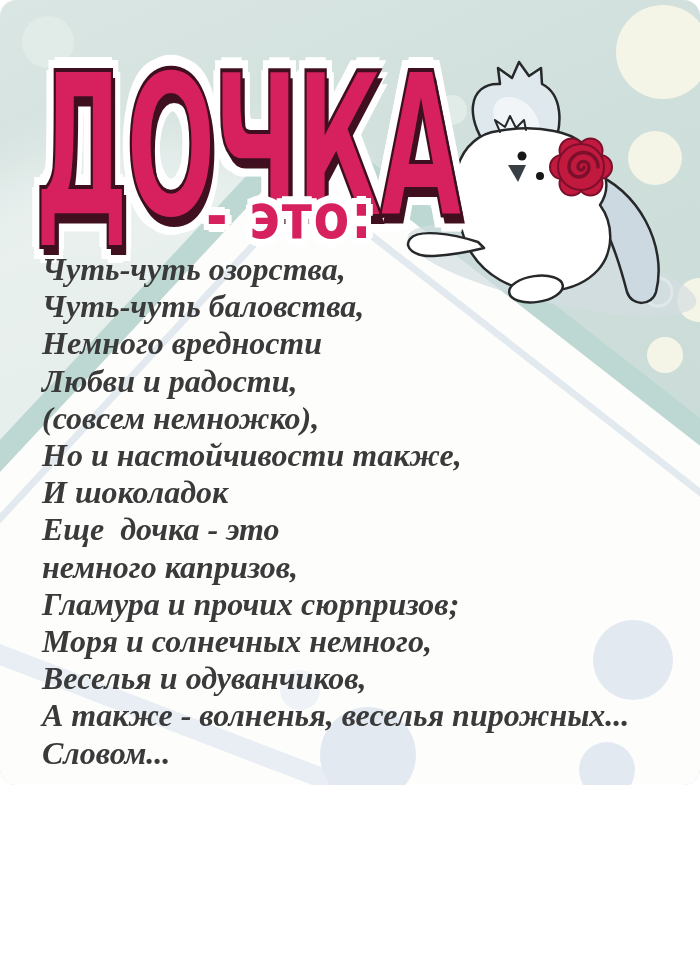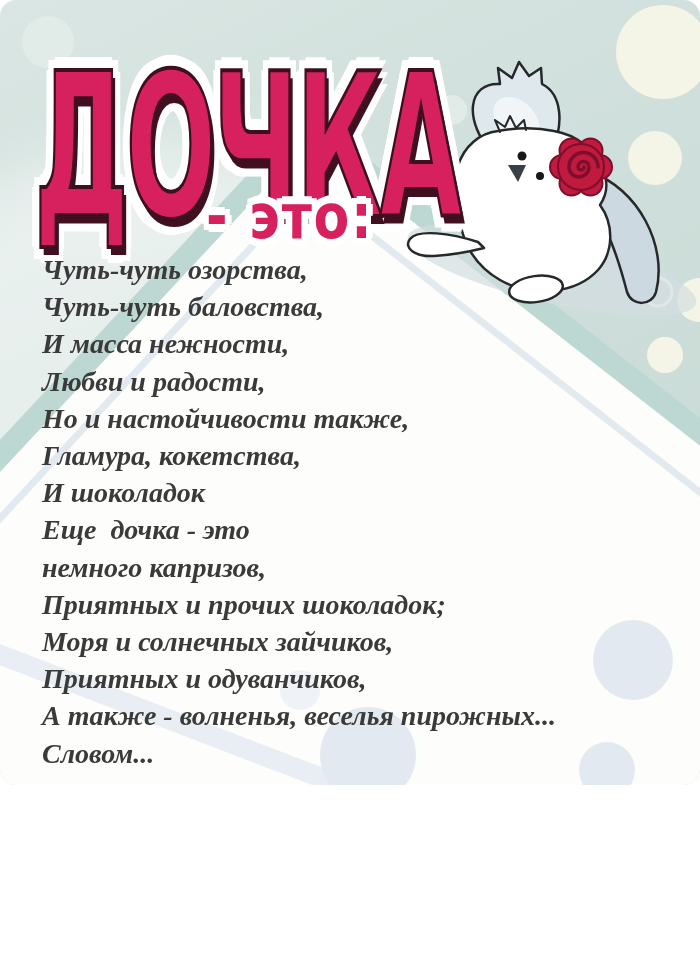"Чуть-чуть озорства," .poem { font-size: 28px -> 32px }
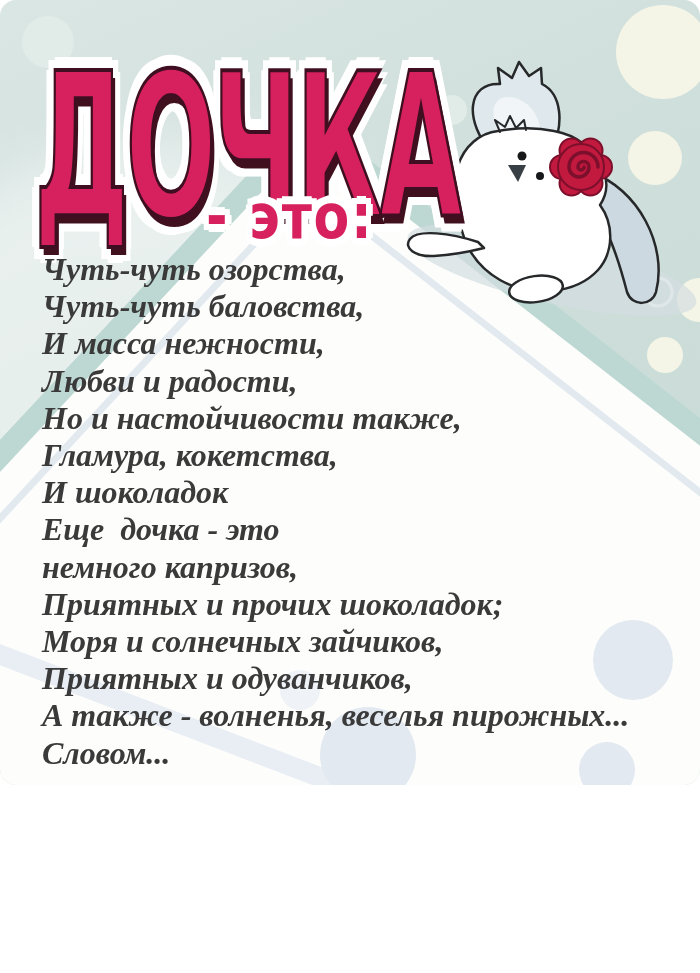"Немного вредности" div.poem-line { html: none -> <div>Немного вредности</div> }
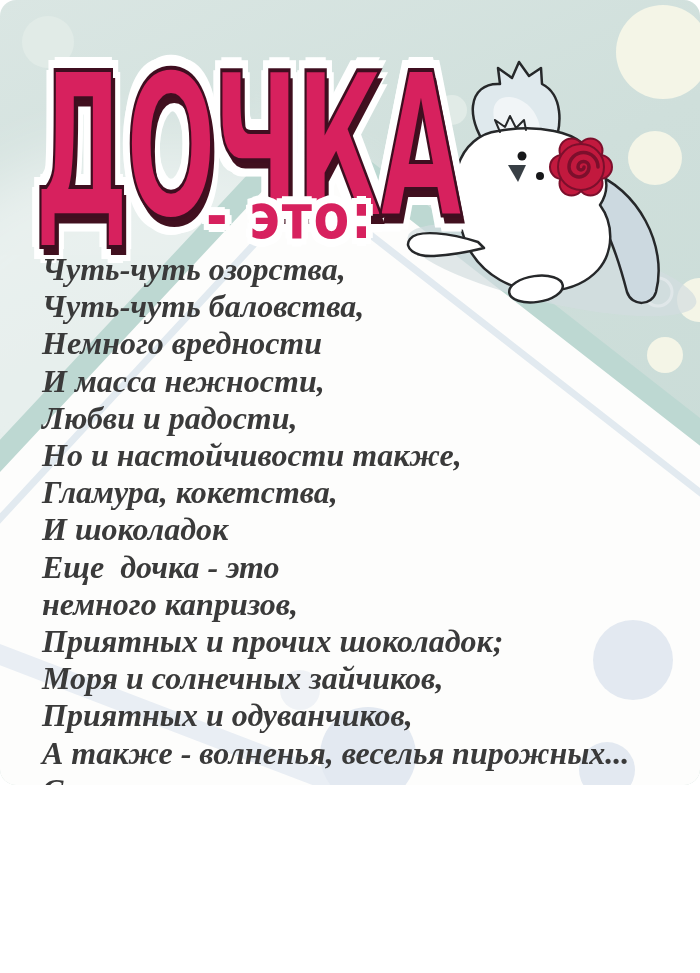"И масса нежности," div.poem-line { html: <div>И масса нежности,</div> -> none }
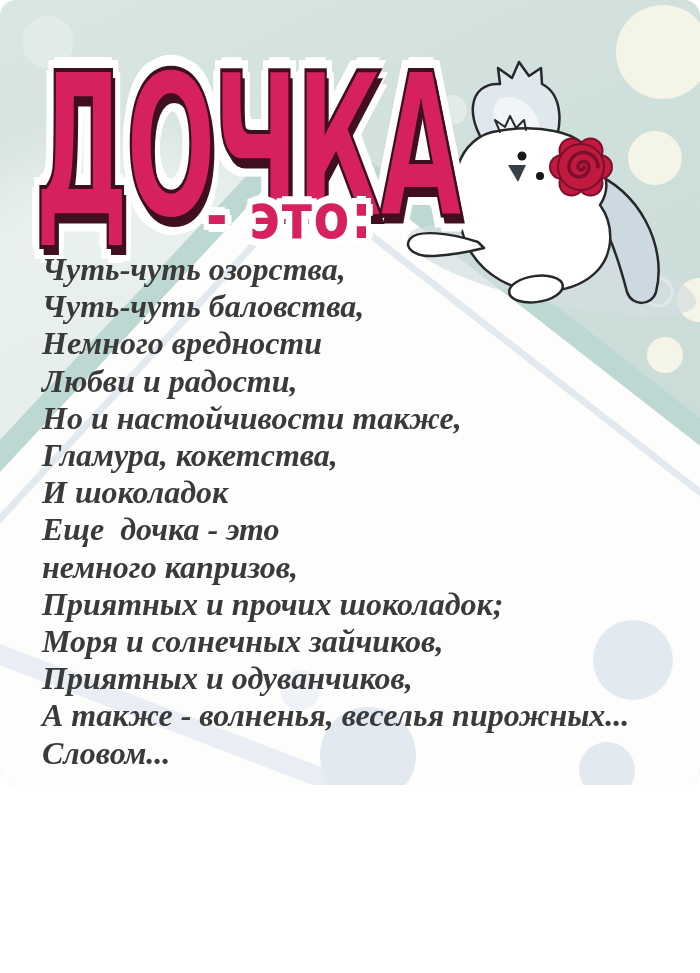"(совсем немножко)," div.poem-line { html: none -> <div>(совсем немножко),</div> }
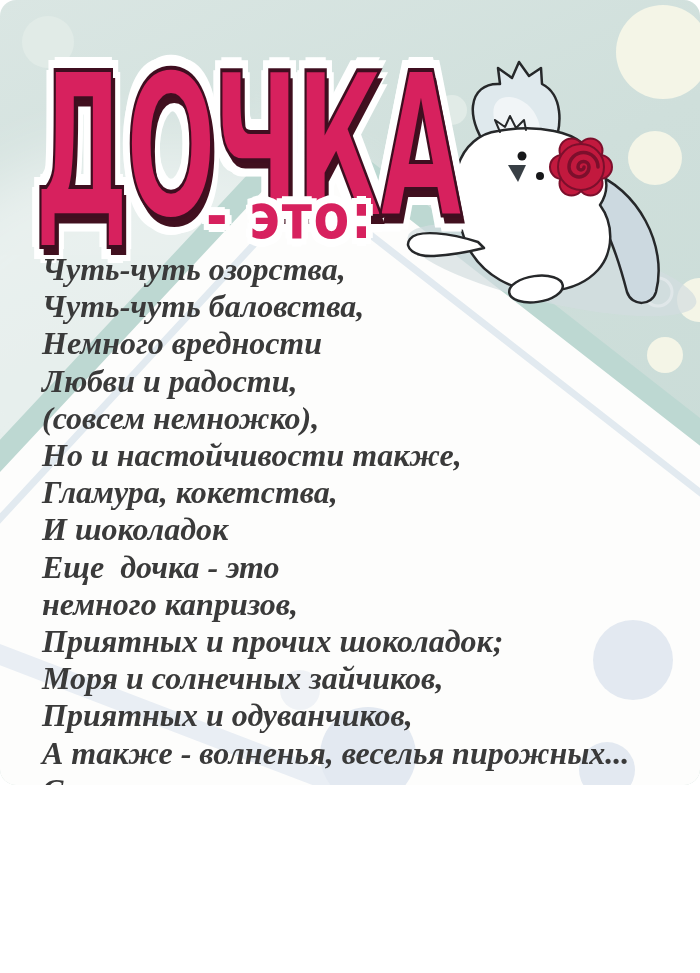"Гламура, кокетства," div.poem-line { html: <div>Гламура, кокетства,</div> -> none }
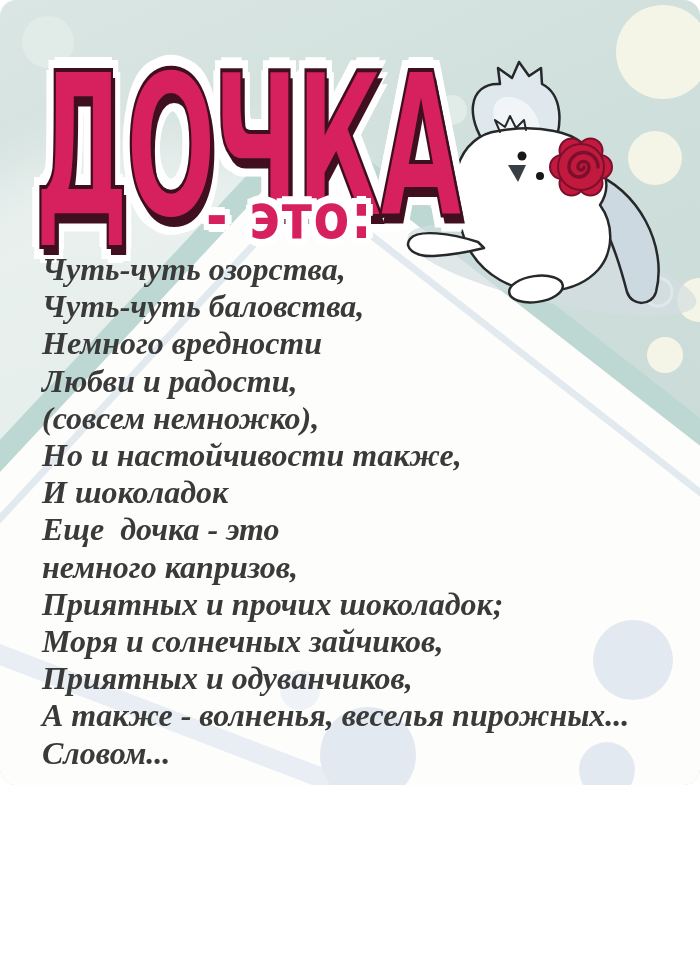"Приятных и прочих шоколадок;" div.poem-line { text: Приятных и прочих шоколадок -> Гламура и прочих сюрпризов }
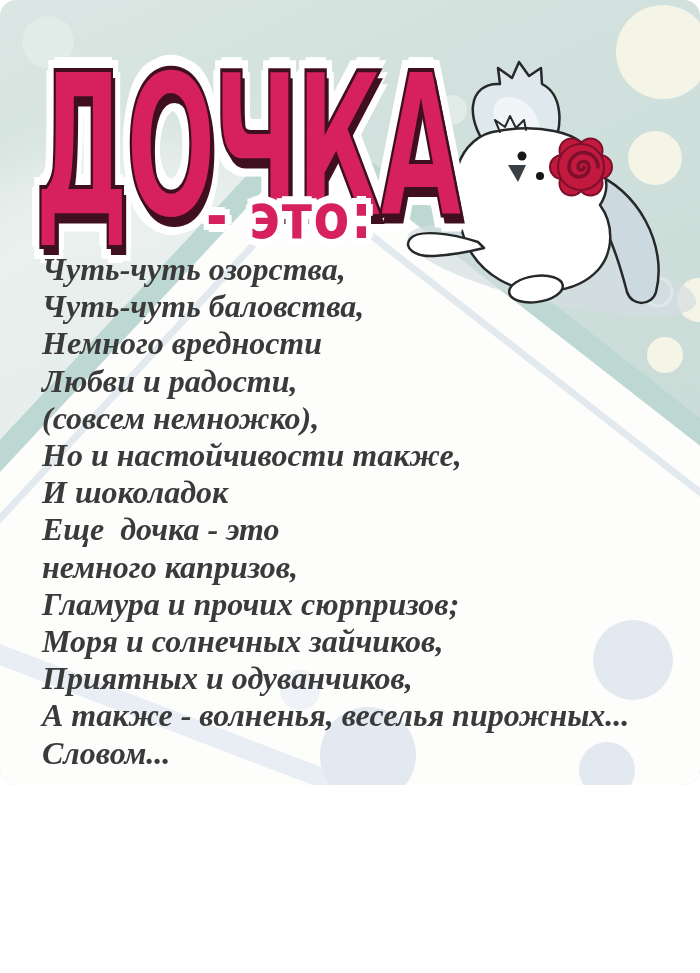"Моря и солнечных зайчиков," div.poem-line { text: зайчиков -> немного }
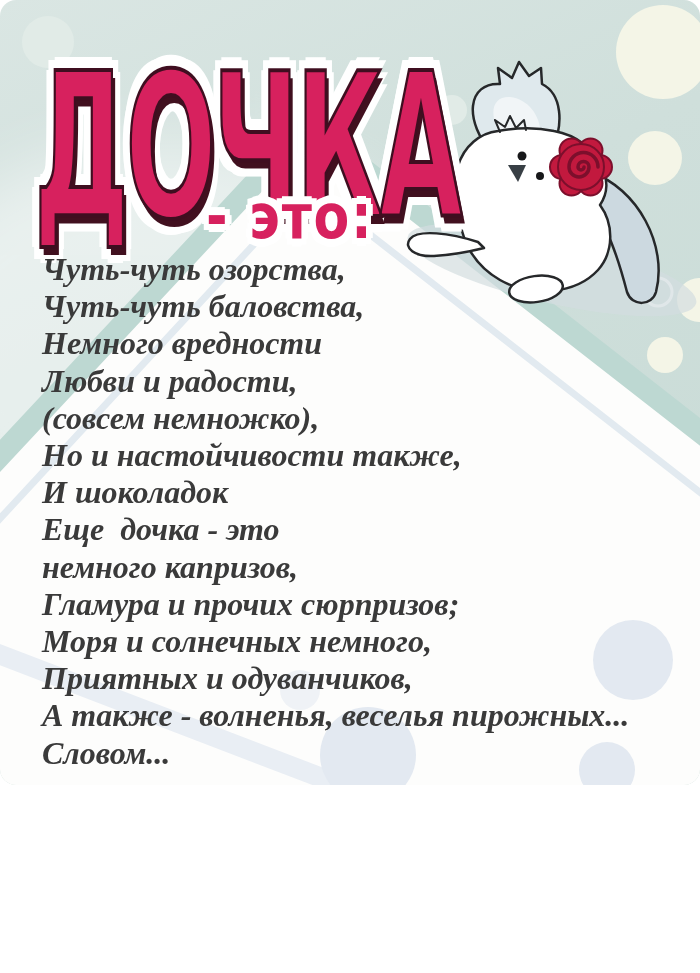"Приятных и одуванчиков," div.poem-line { text: Приятных -> Веселья }
